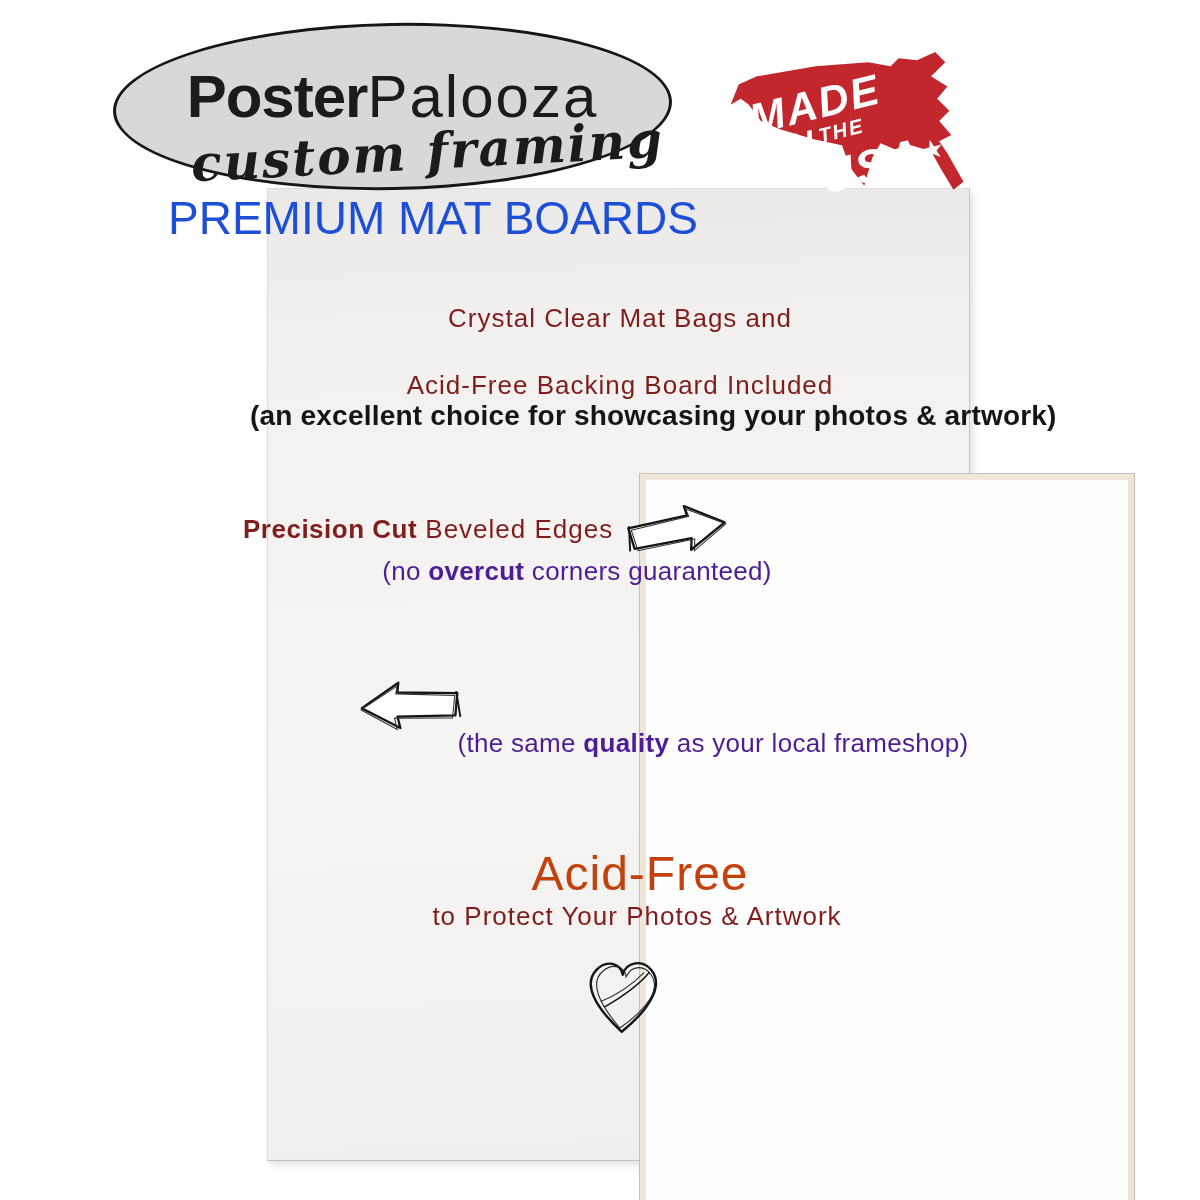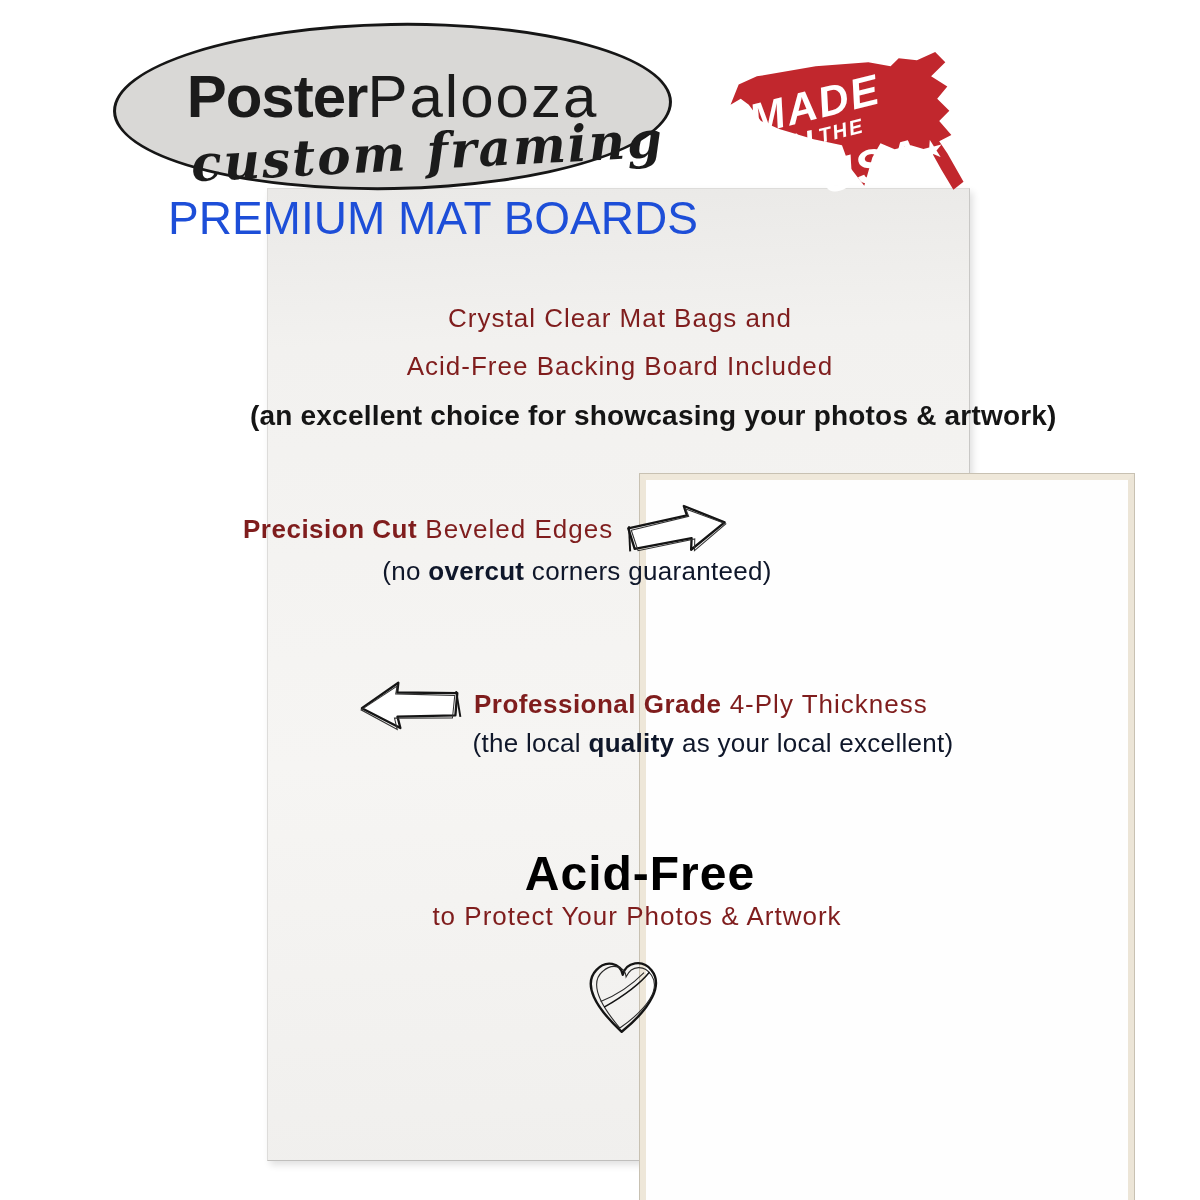"Acid-Free Backing Board Included" div.line { top: 352px -> 371px }
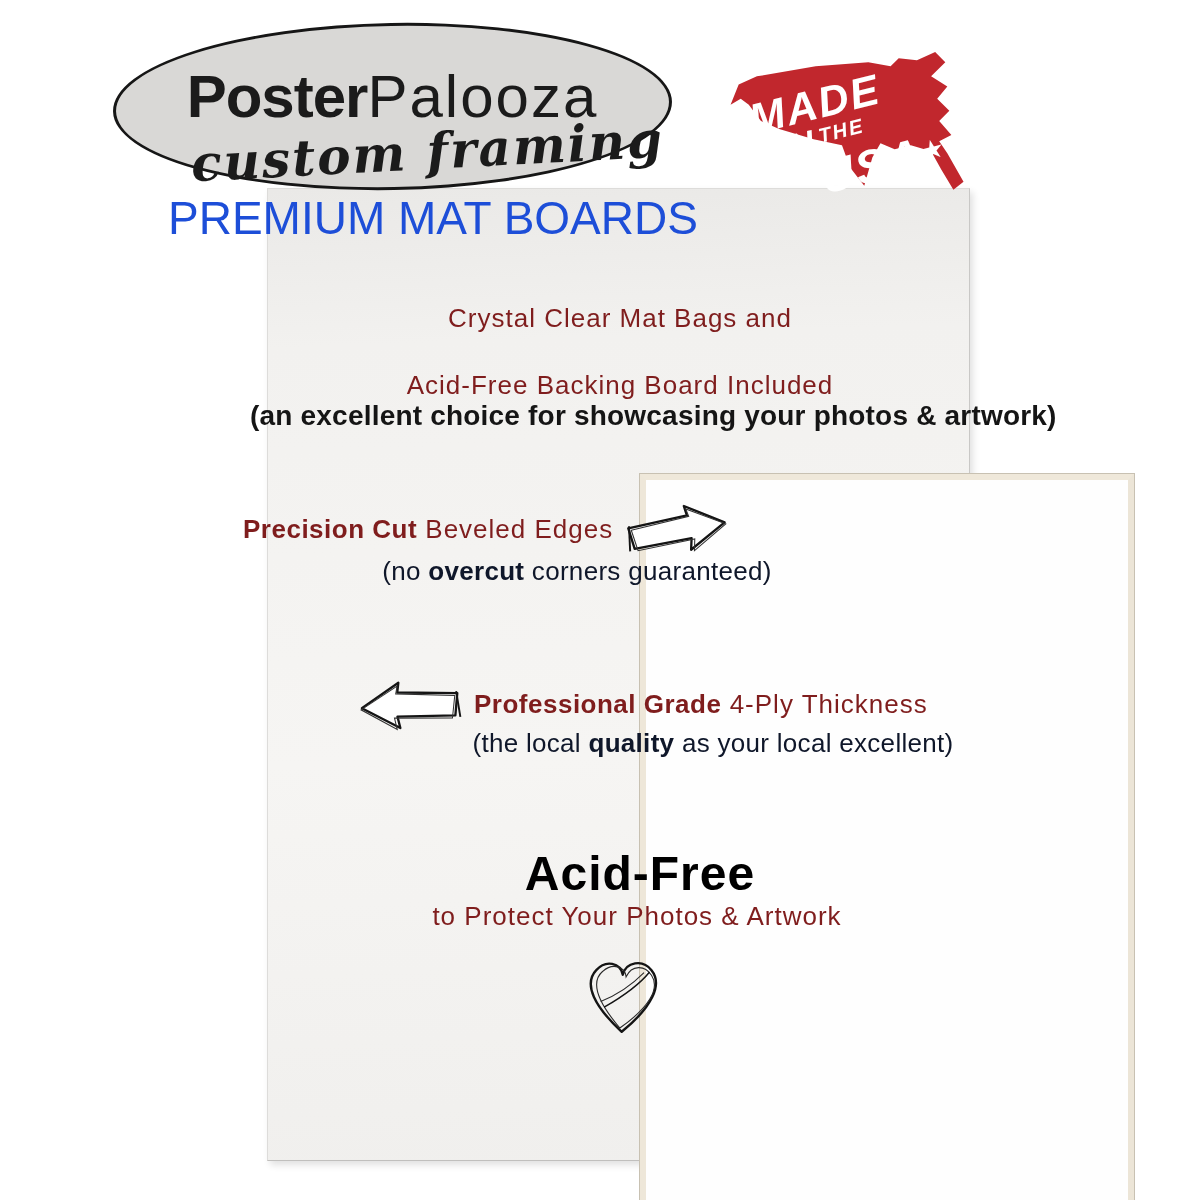"(no overcut corners guaranteed)" .t-note { color: #0f172a -> #4c1d95 }
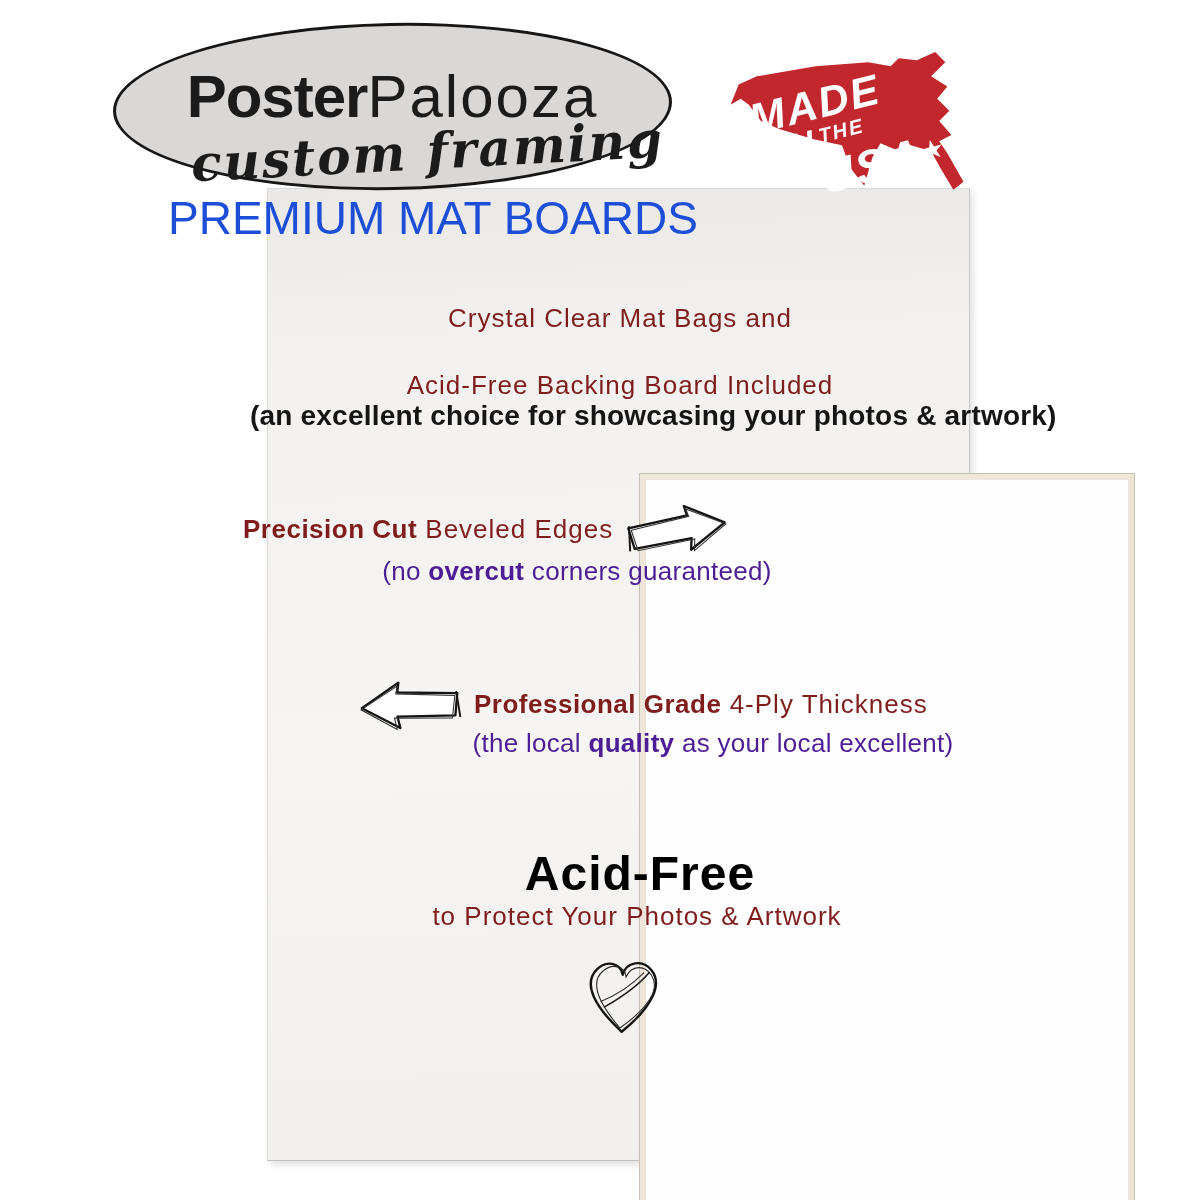"Professional Grade 4-Ply Thickness" span.t-main { html: <span><b>Professional Grade</b><span> 4-Ply Thickness</span></span> -> none }
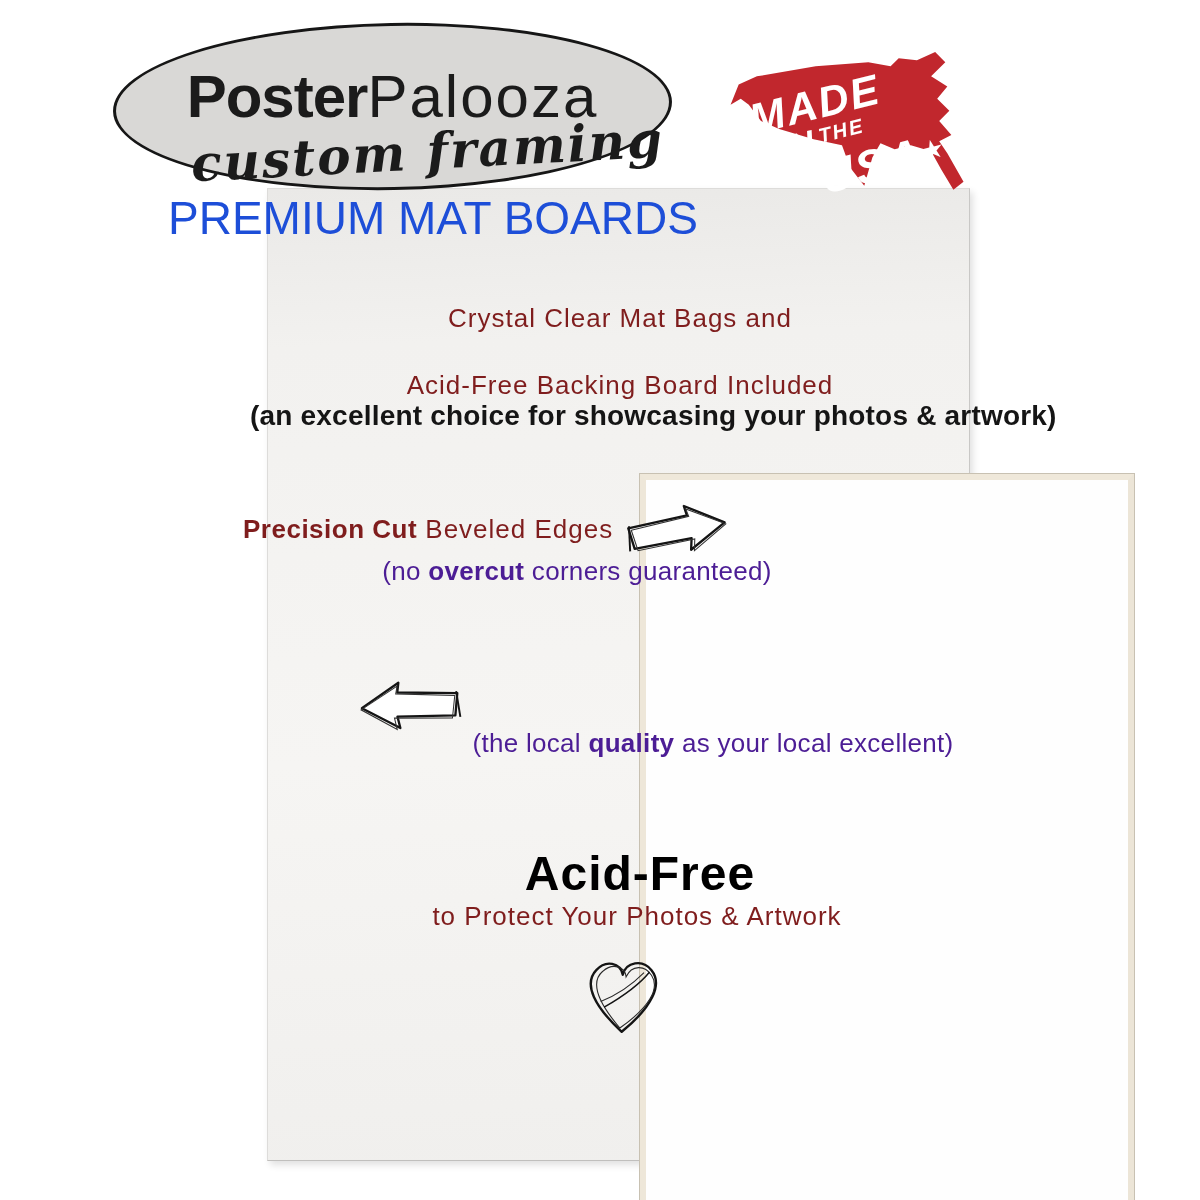"(the local" span { text: local -> same }
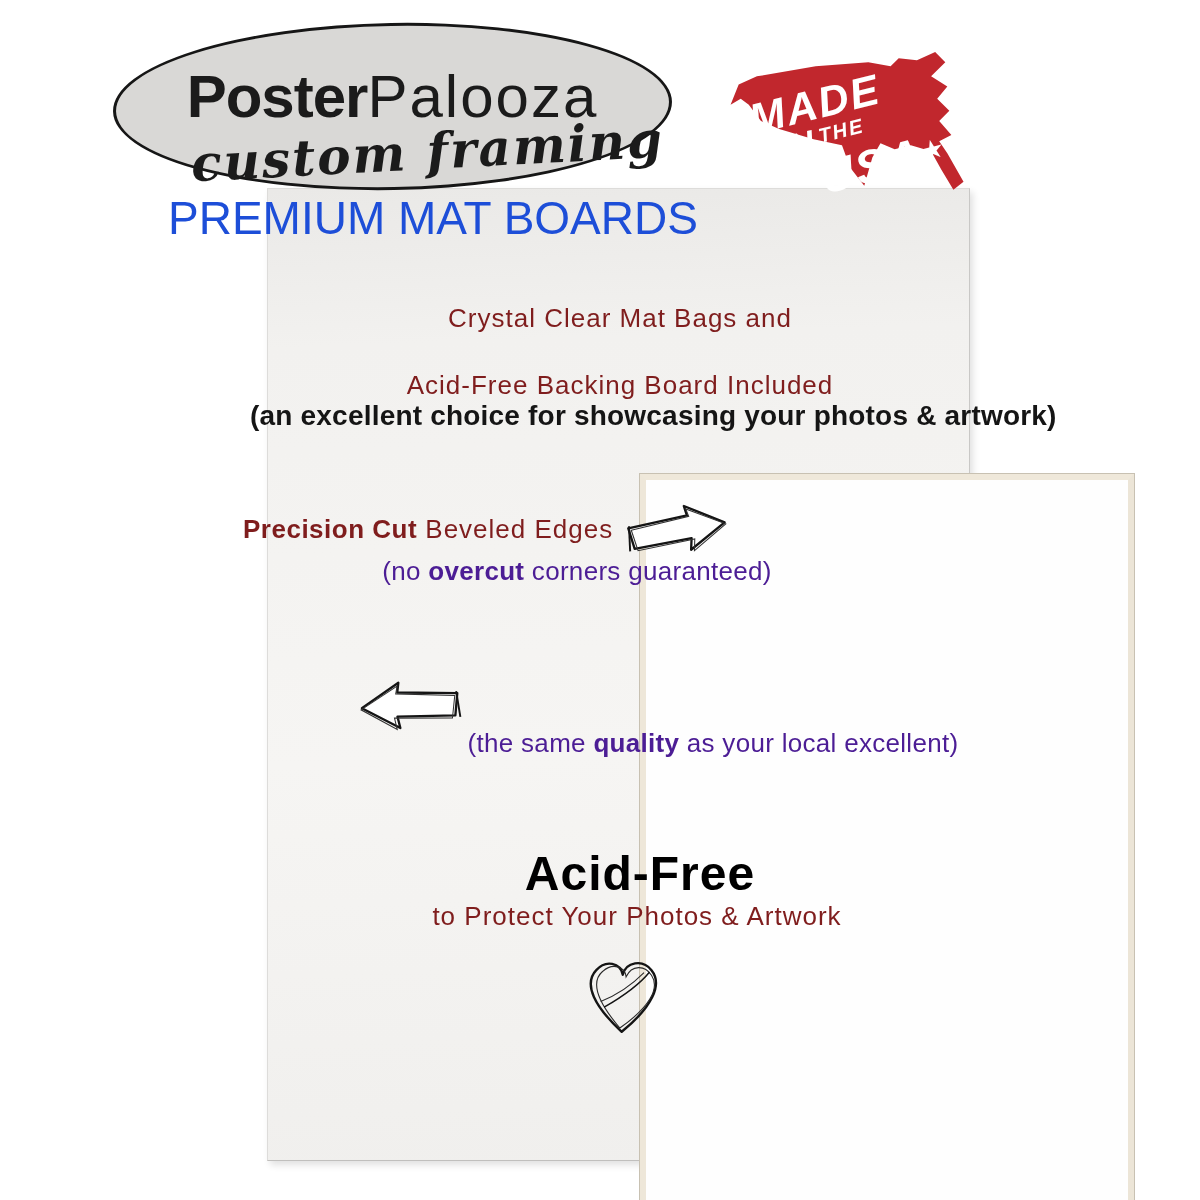"as your local excellent)" span { text: excellent -> frameshop }
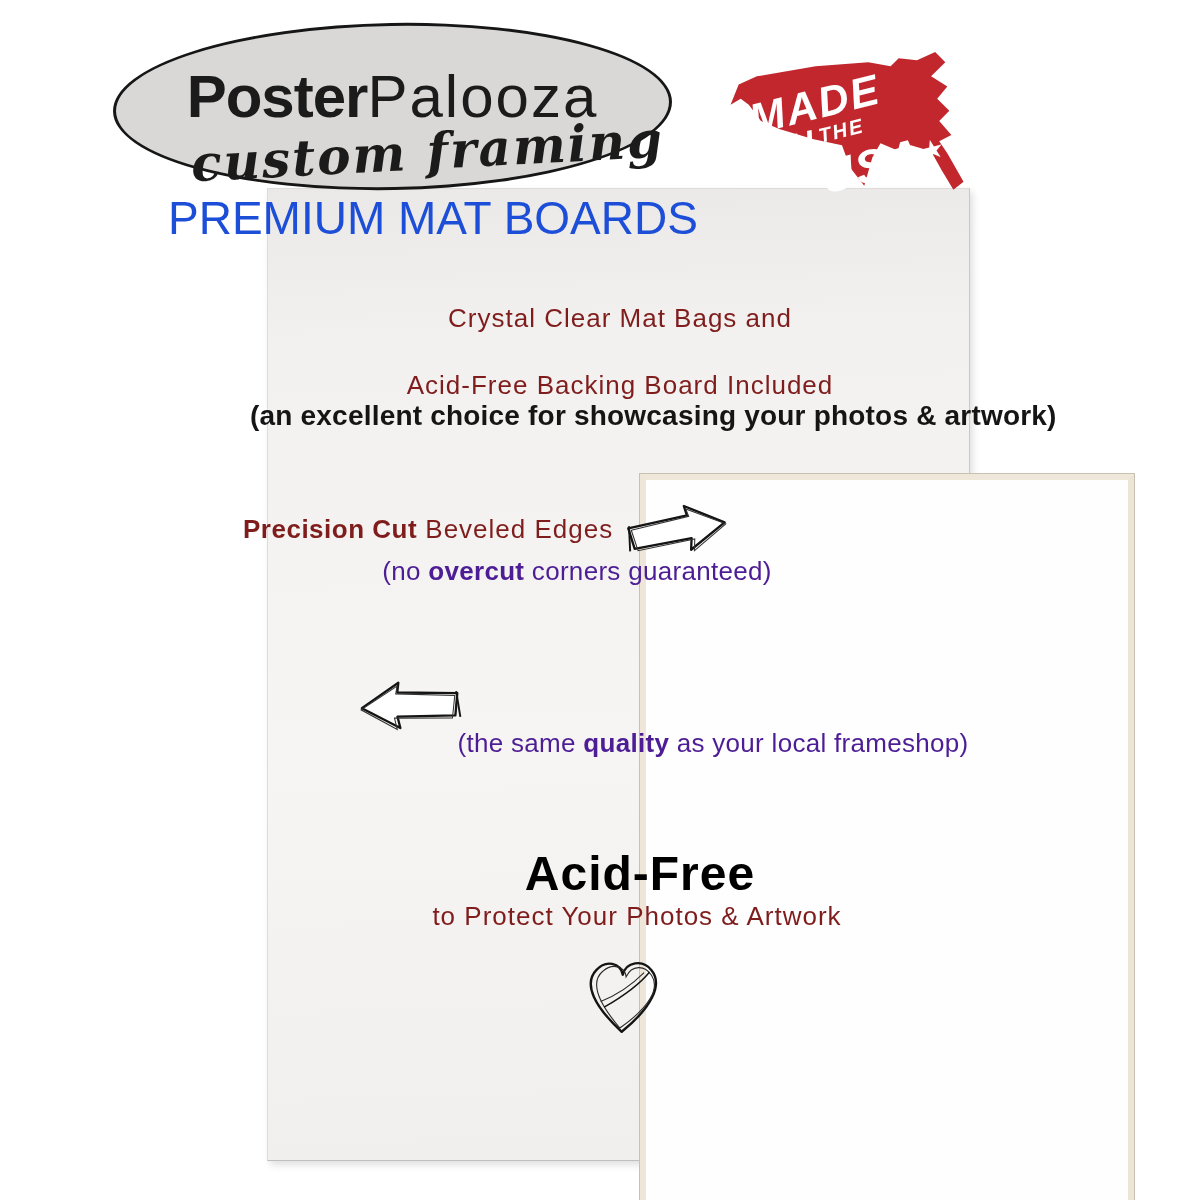"Acid-Free" .acid-title { color: #000000 -> #c2410c; font-weight: 700 -> 400 }
